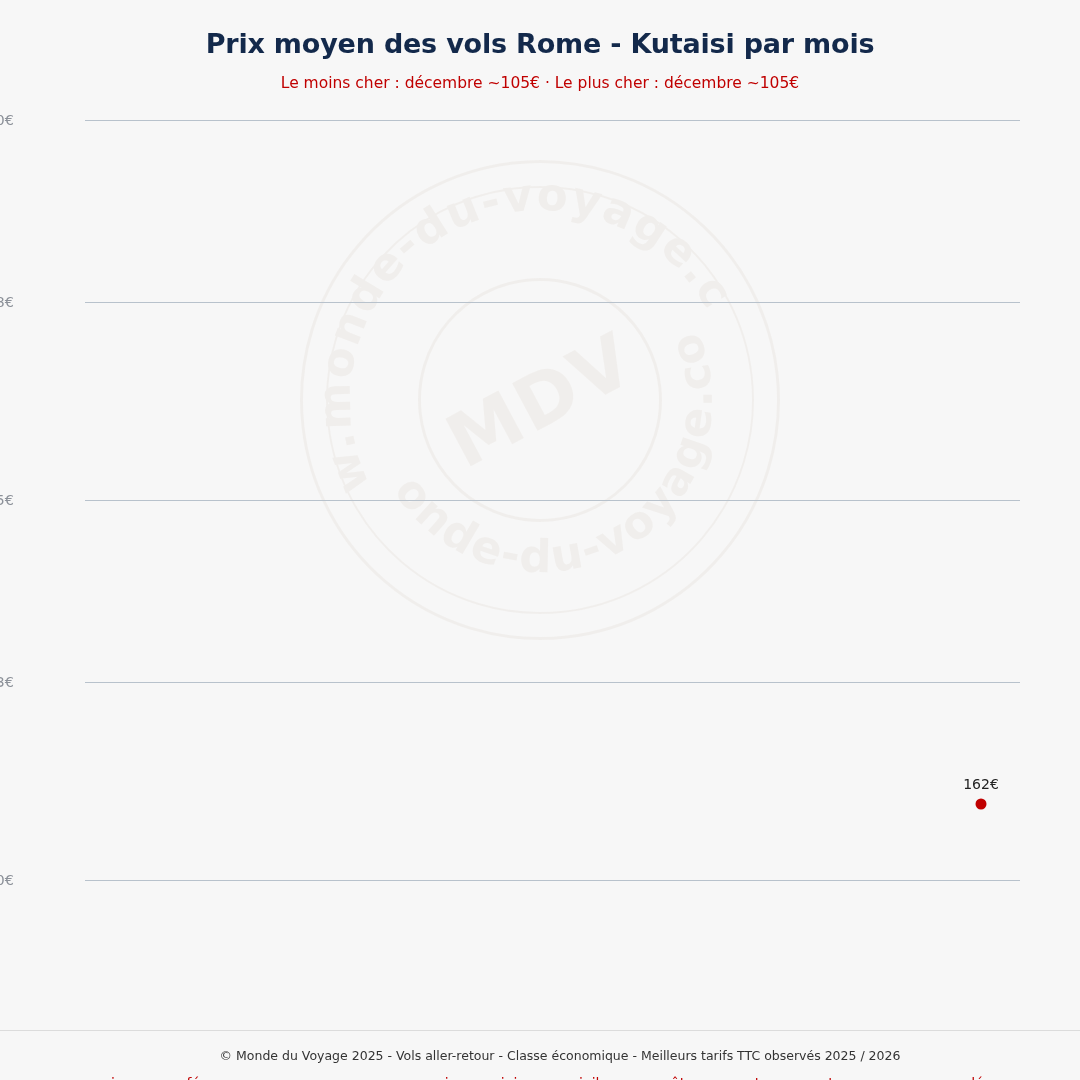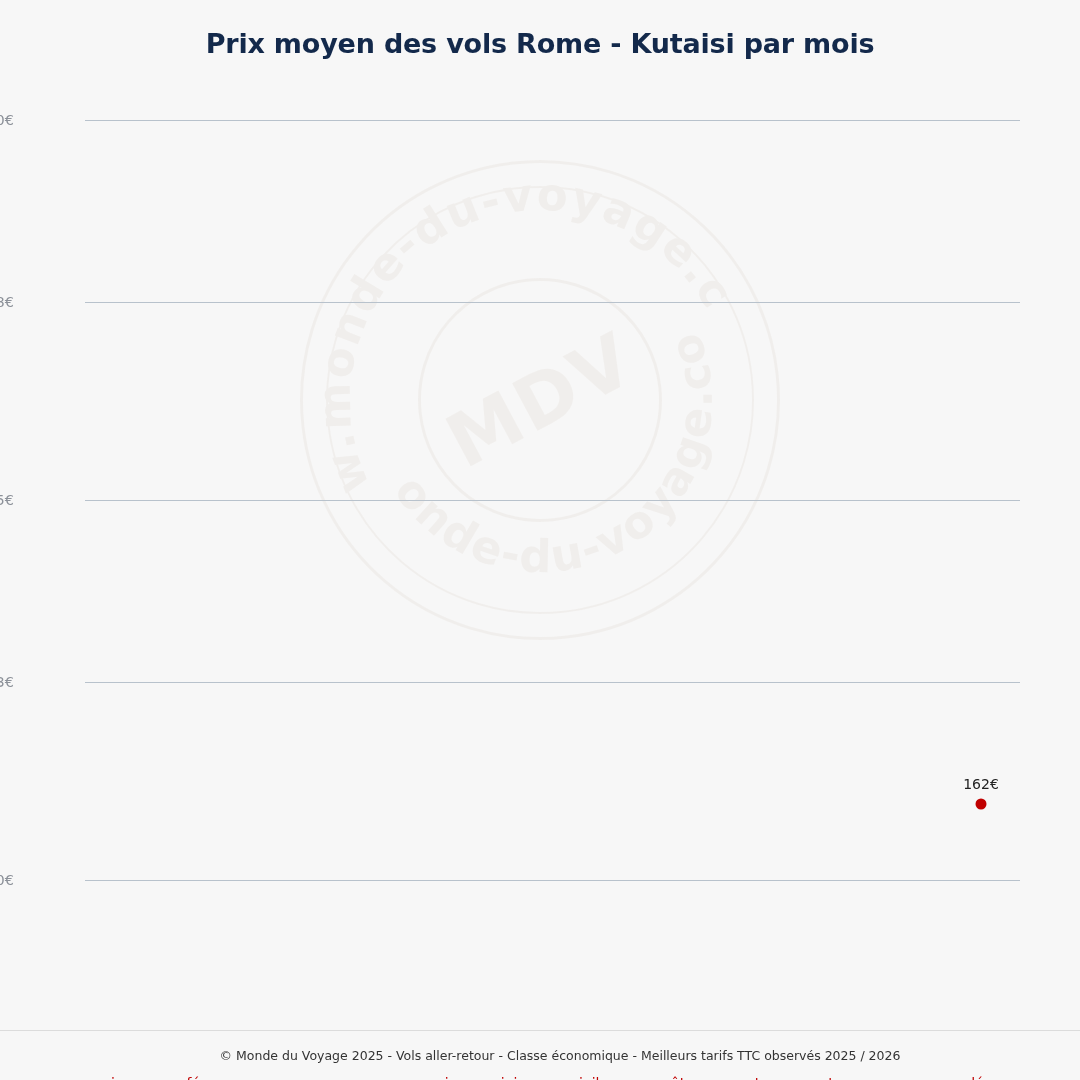"Le moins cher : décembre" div.subtitle { html: none -> <div>Le moins cher : décembre ~105€ · Le plus cher : décembre ~105€</div> }
